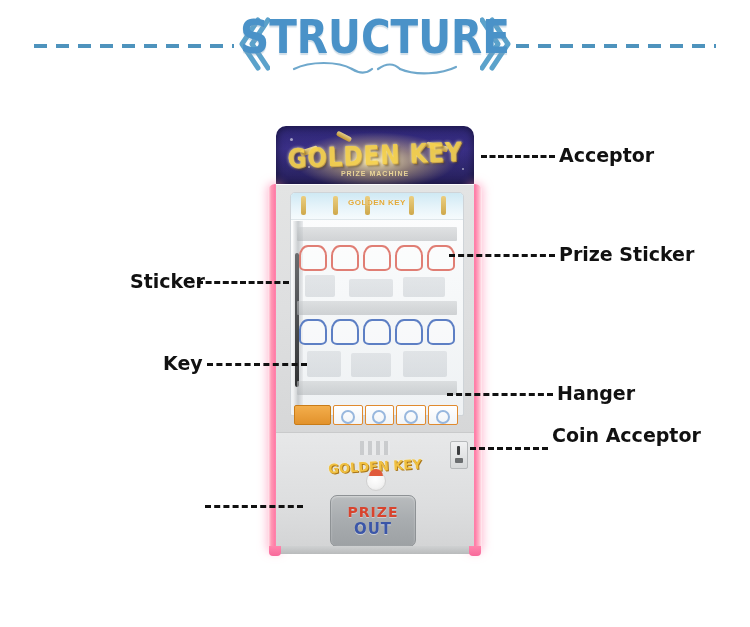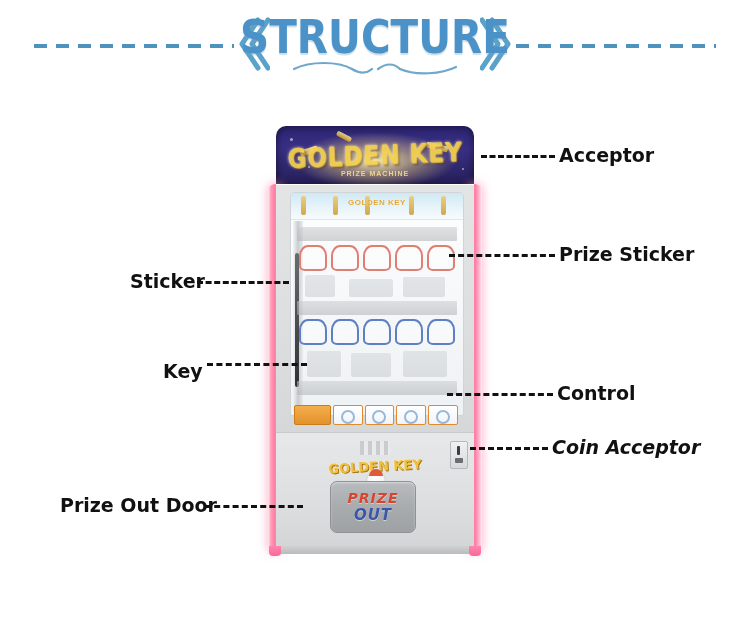"Key" div.callout-label { top: 360px -> 352px }
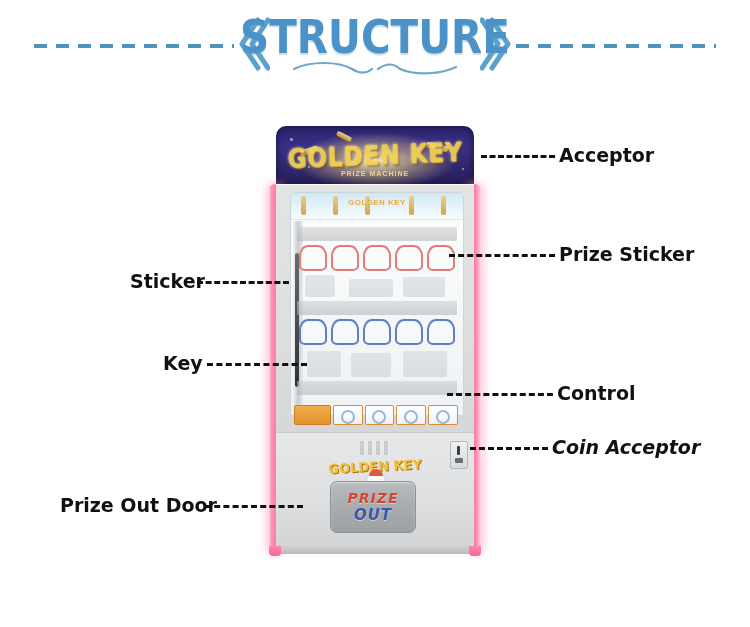"Control" div.callout-label { text: Control -> Hanger }
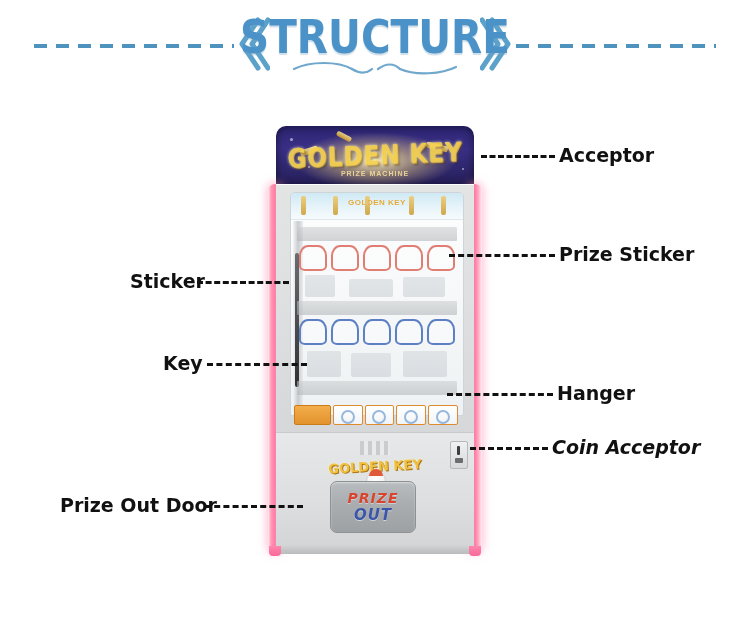"Coin Acceptor" div.callout-label { font-style: italic -> none; top: 436px -> 424px }
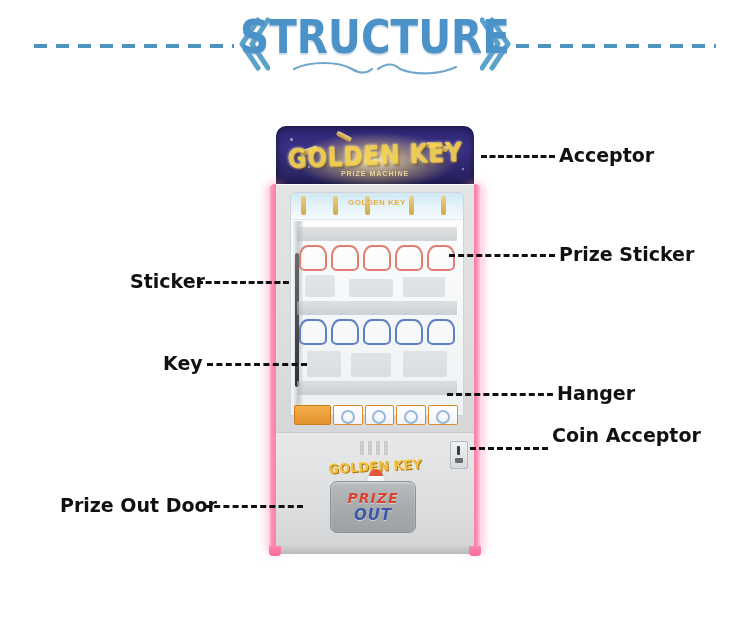"Prize Out Door" div.callout-label { html: <div>Prize Out Door</div> -> none }
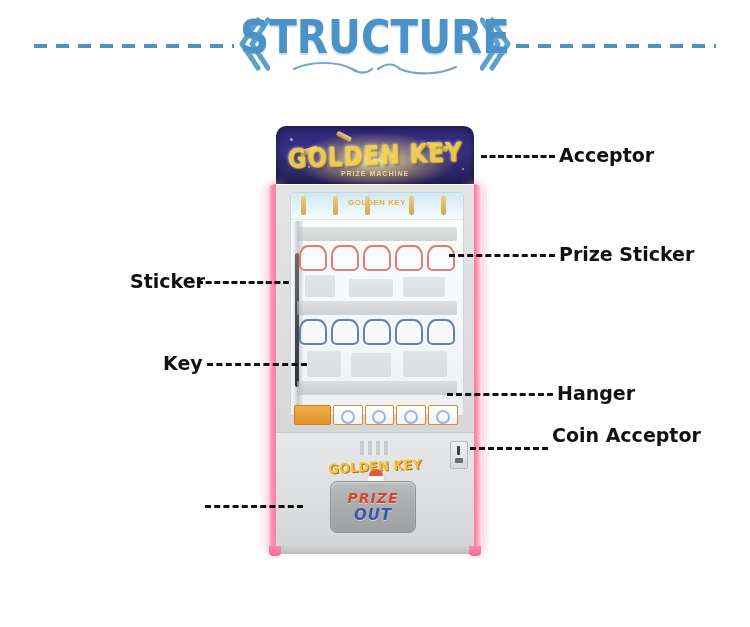"PRIZE" #prize-door { font-style: italic -> none; top: 48px -> 62px }
